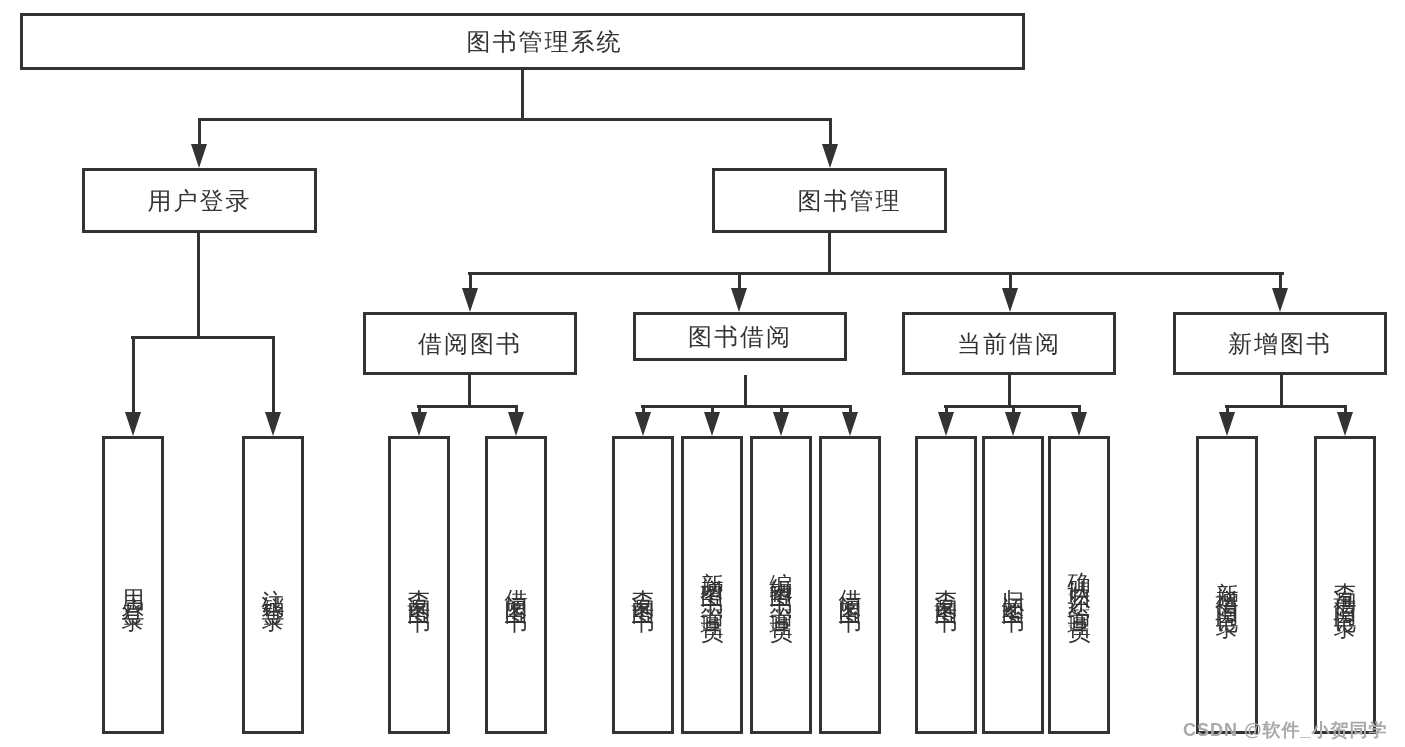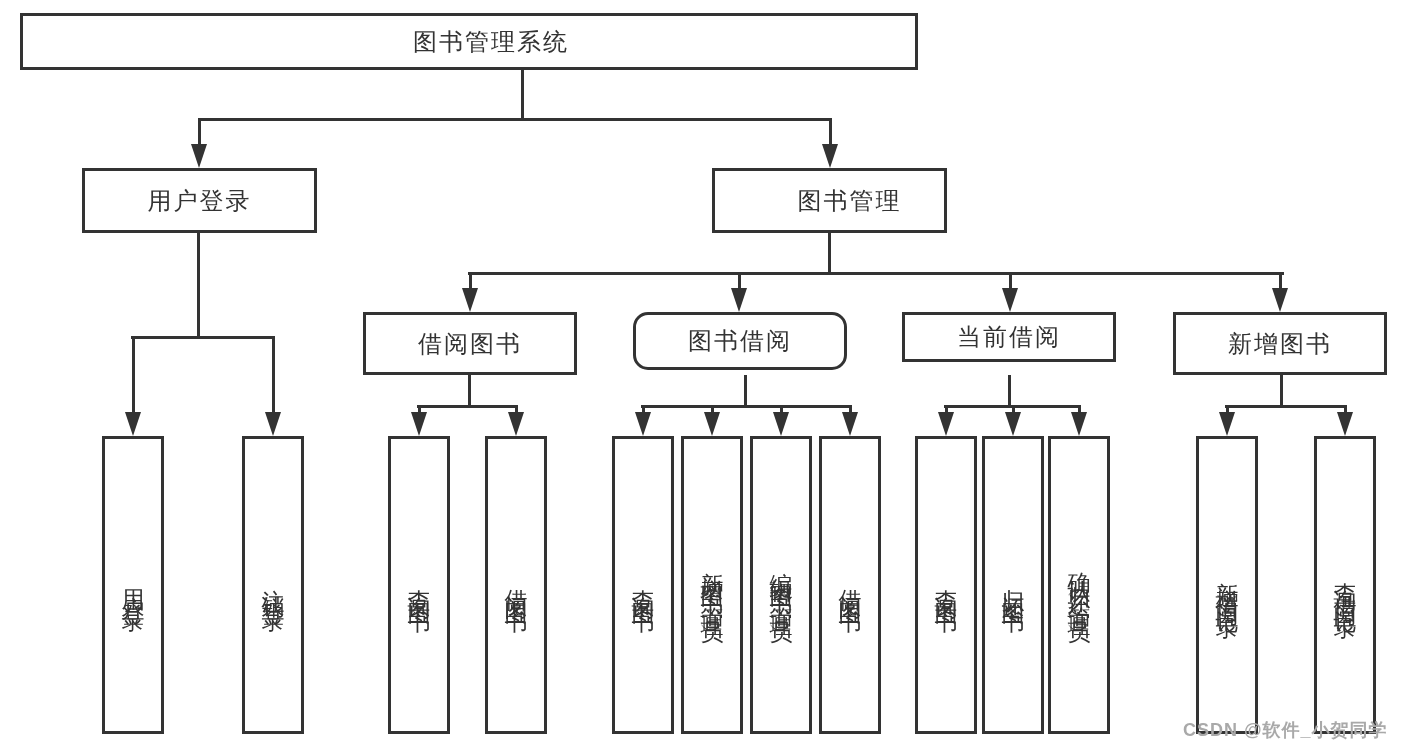"图书管理系统" div.box { width: 898px -> 1005px }
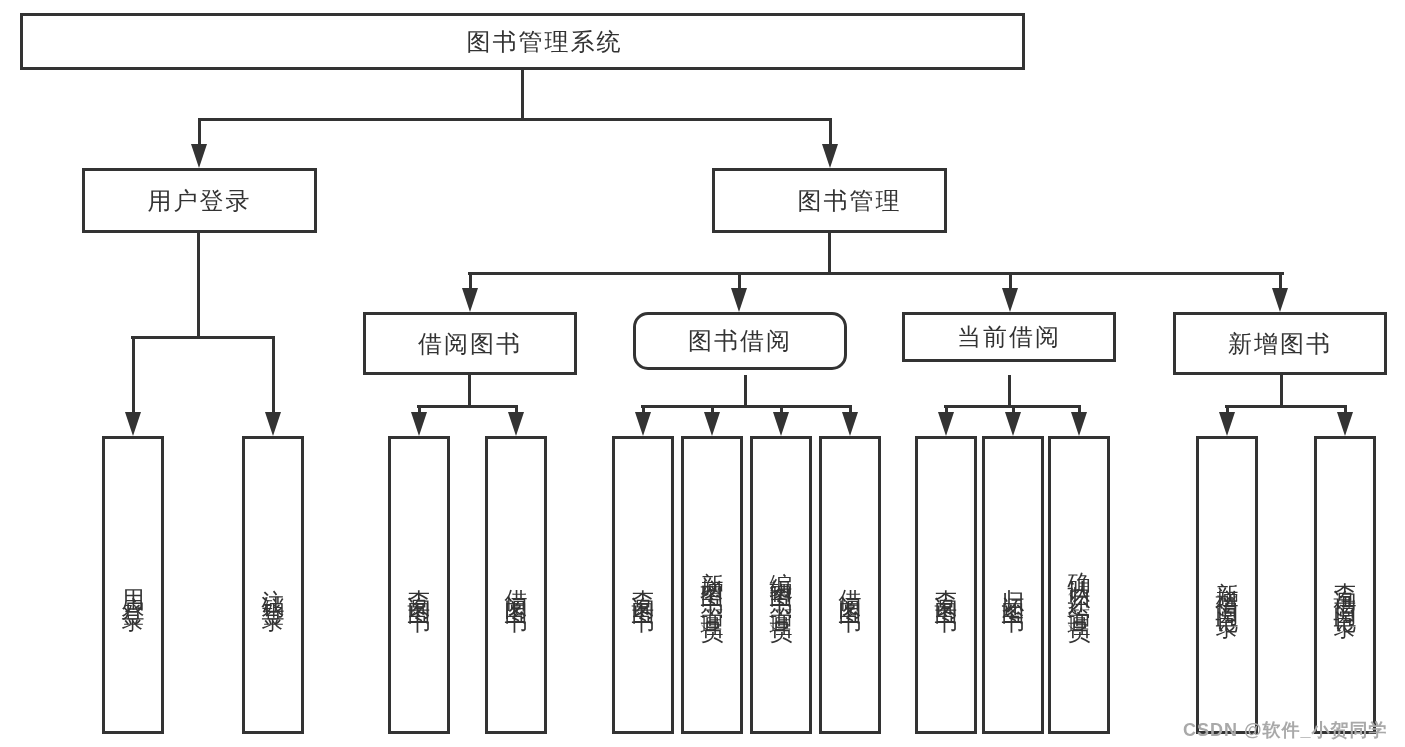"图书借阅" div.box { border-radius: 15px -> none; height: 58px -> 49px }
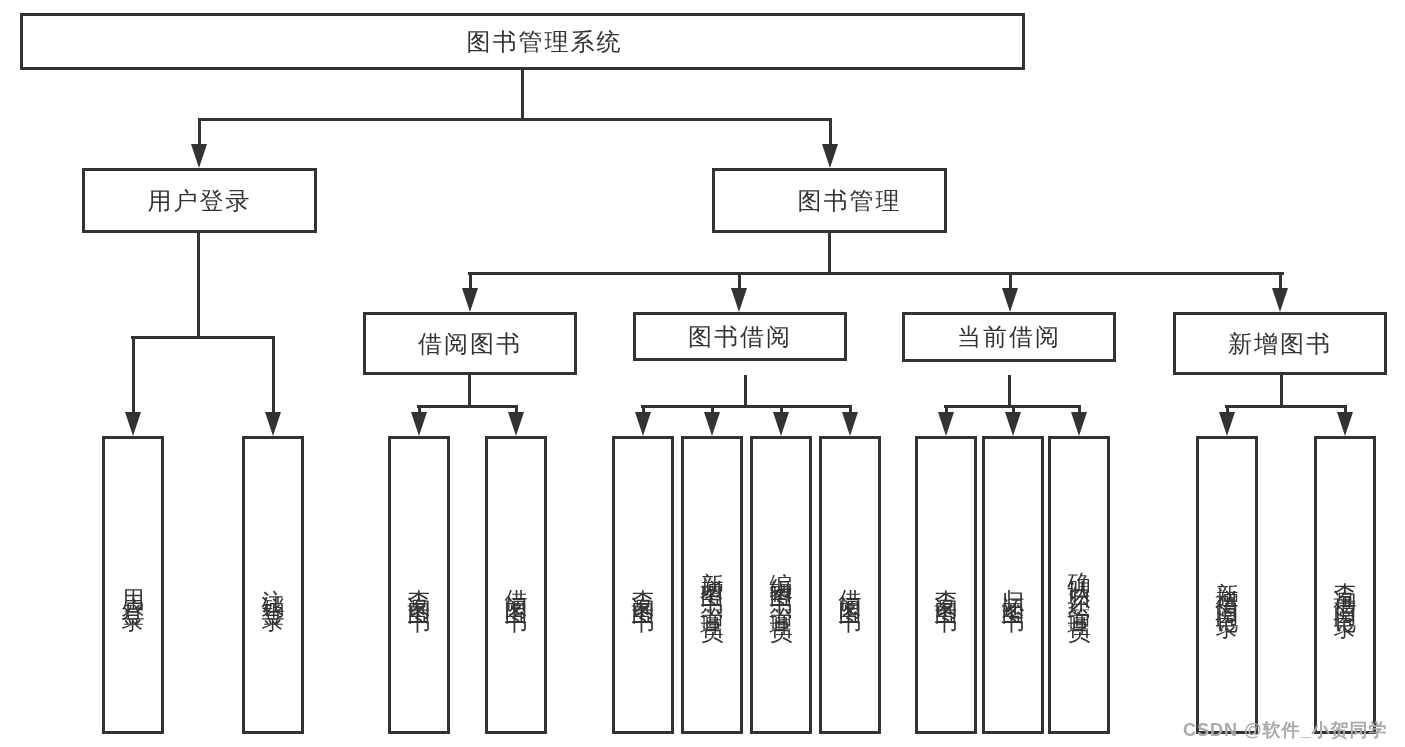"当前借阅" div.box { height: 50px -> 63px }
